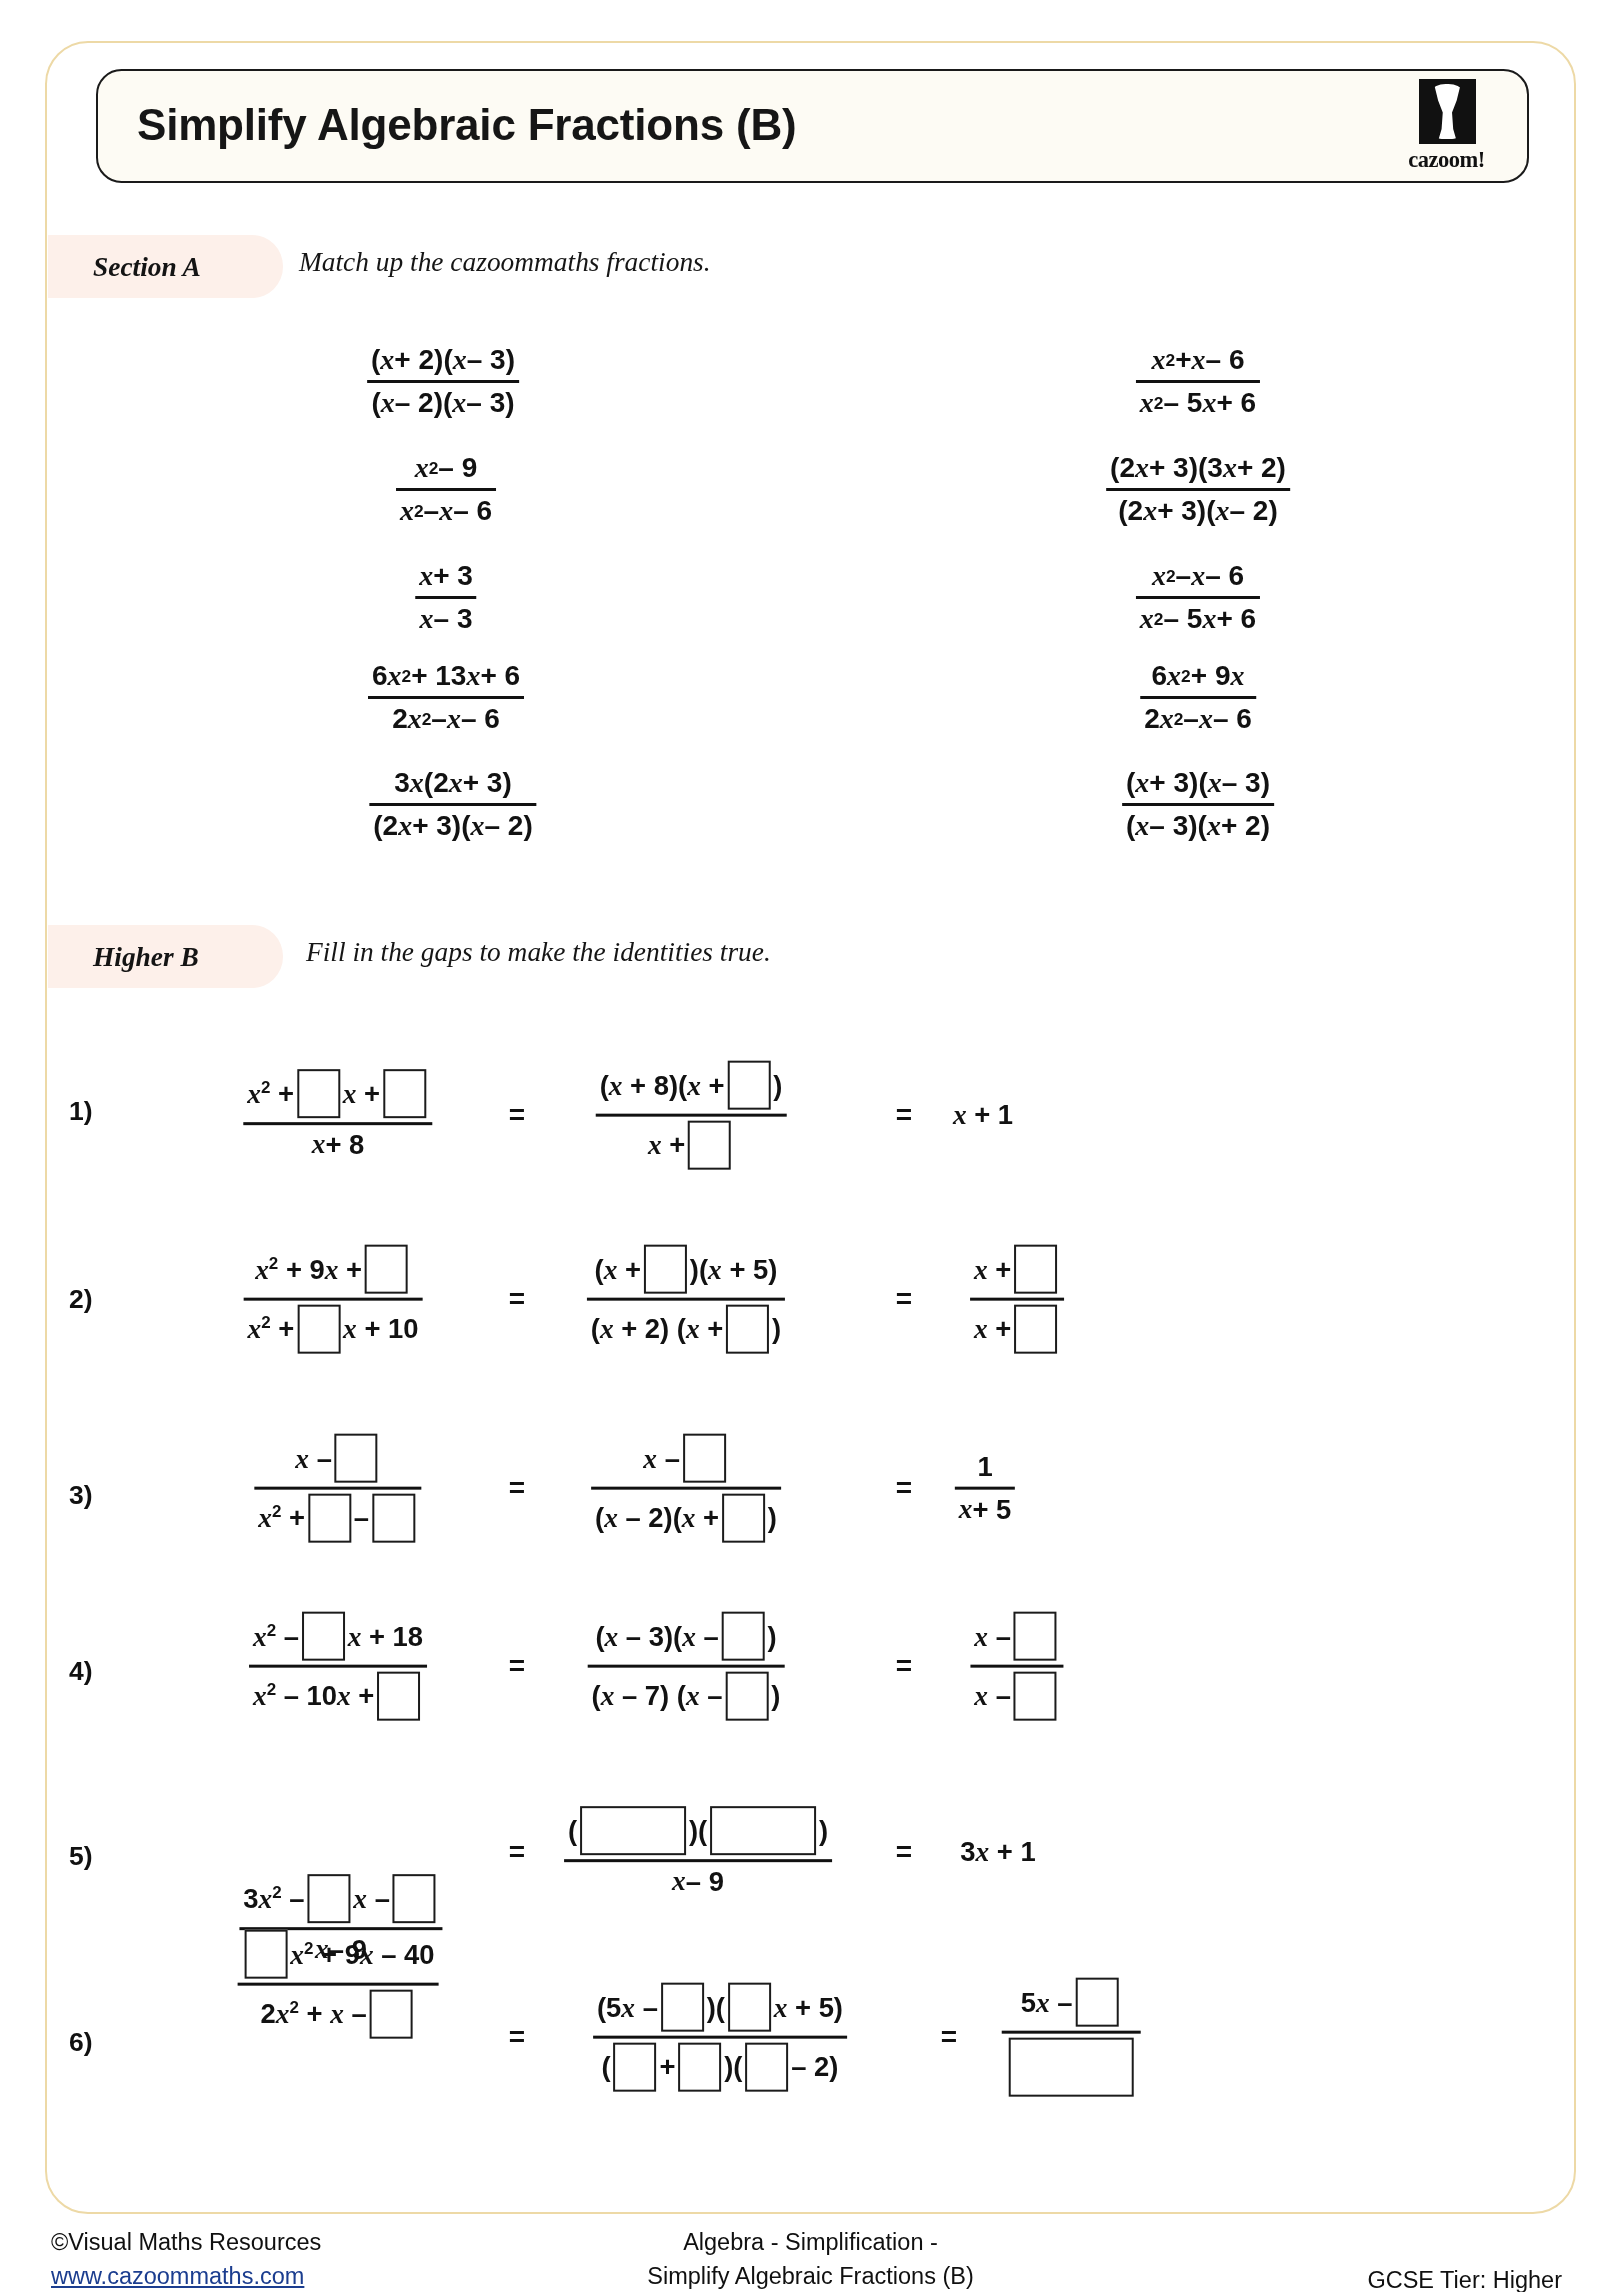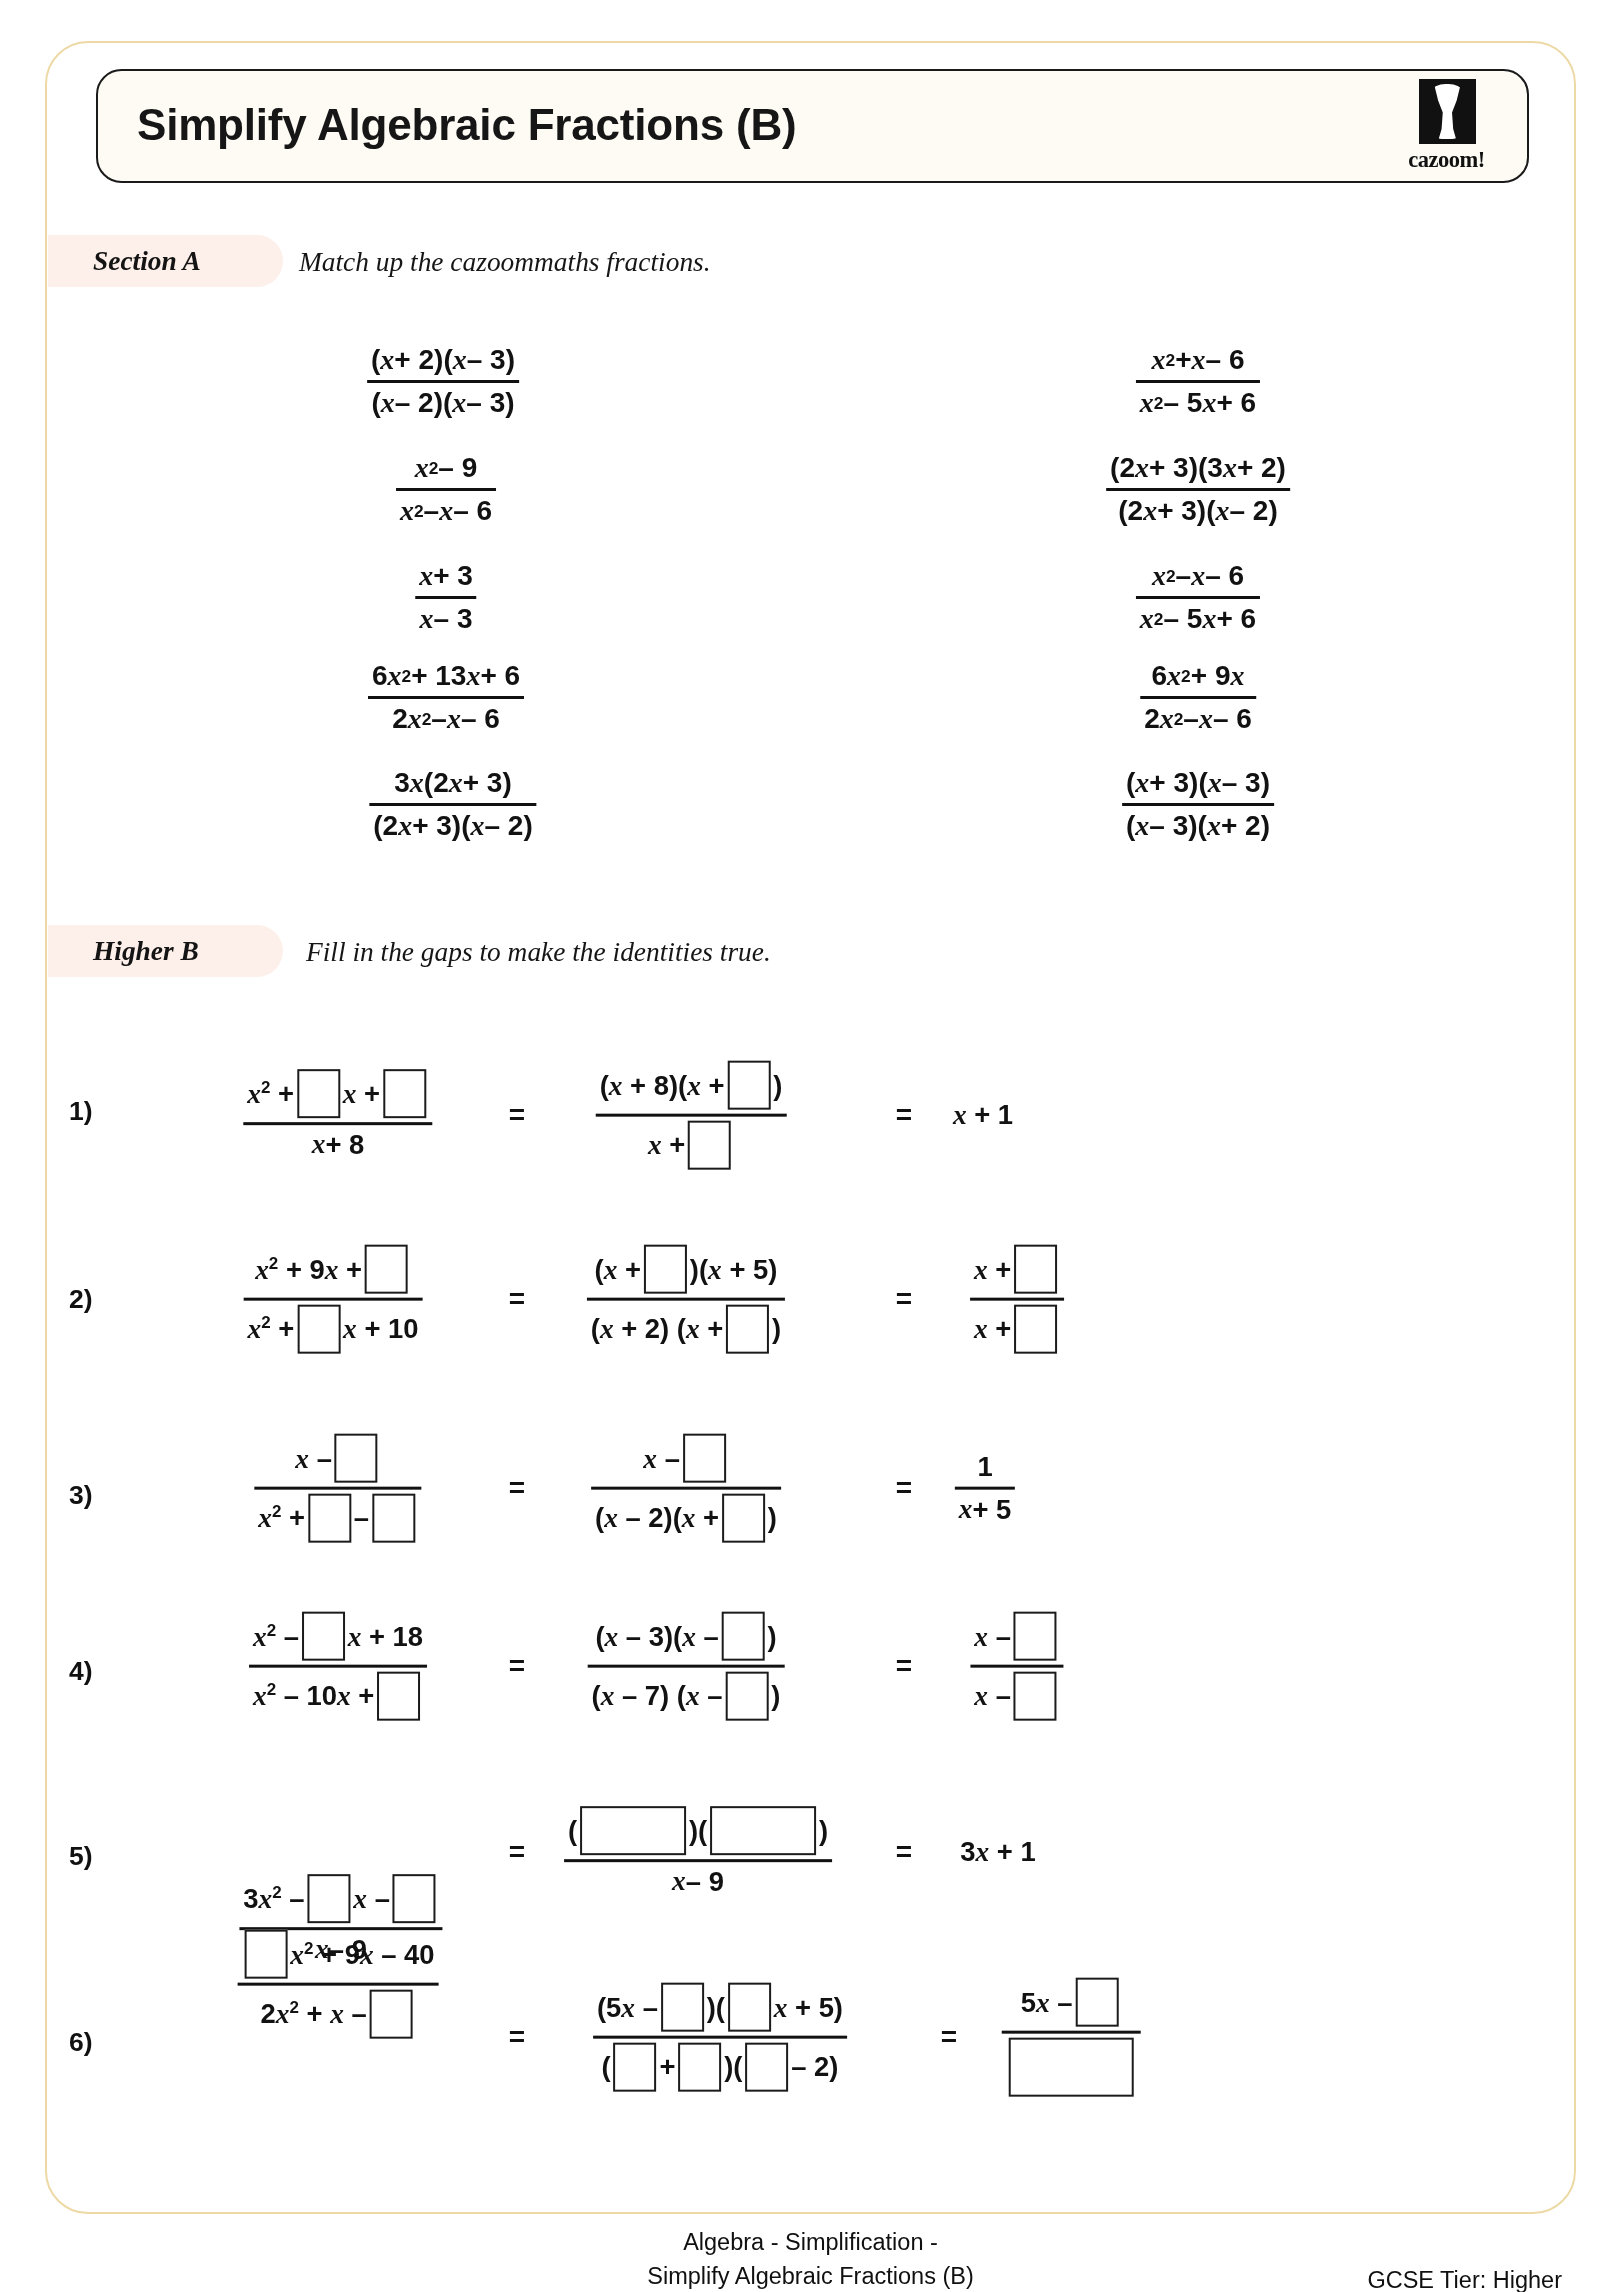"Section A" .section-badge { height: 52px -> 63px }
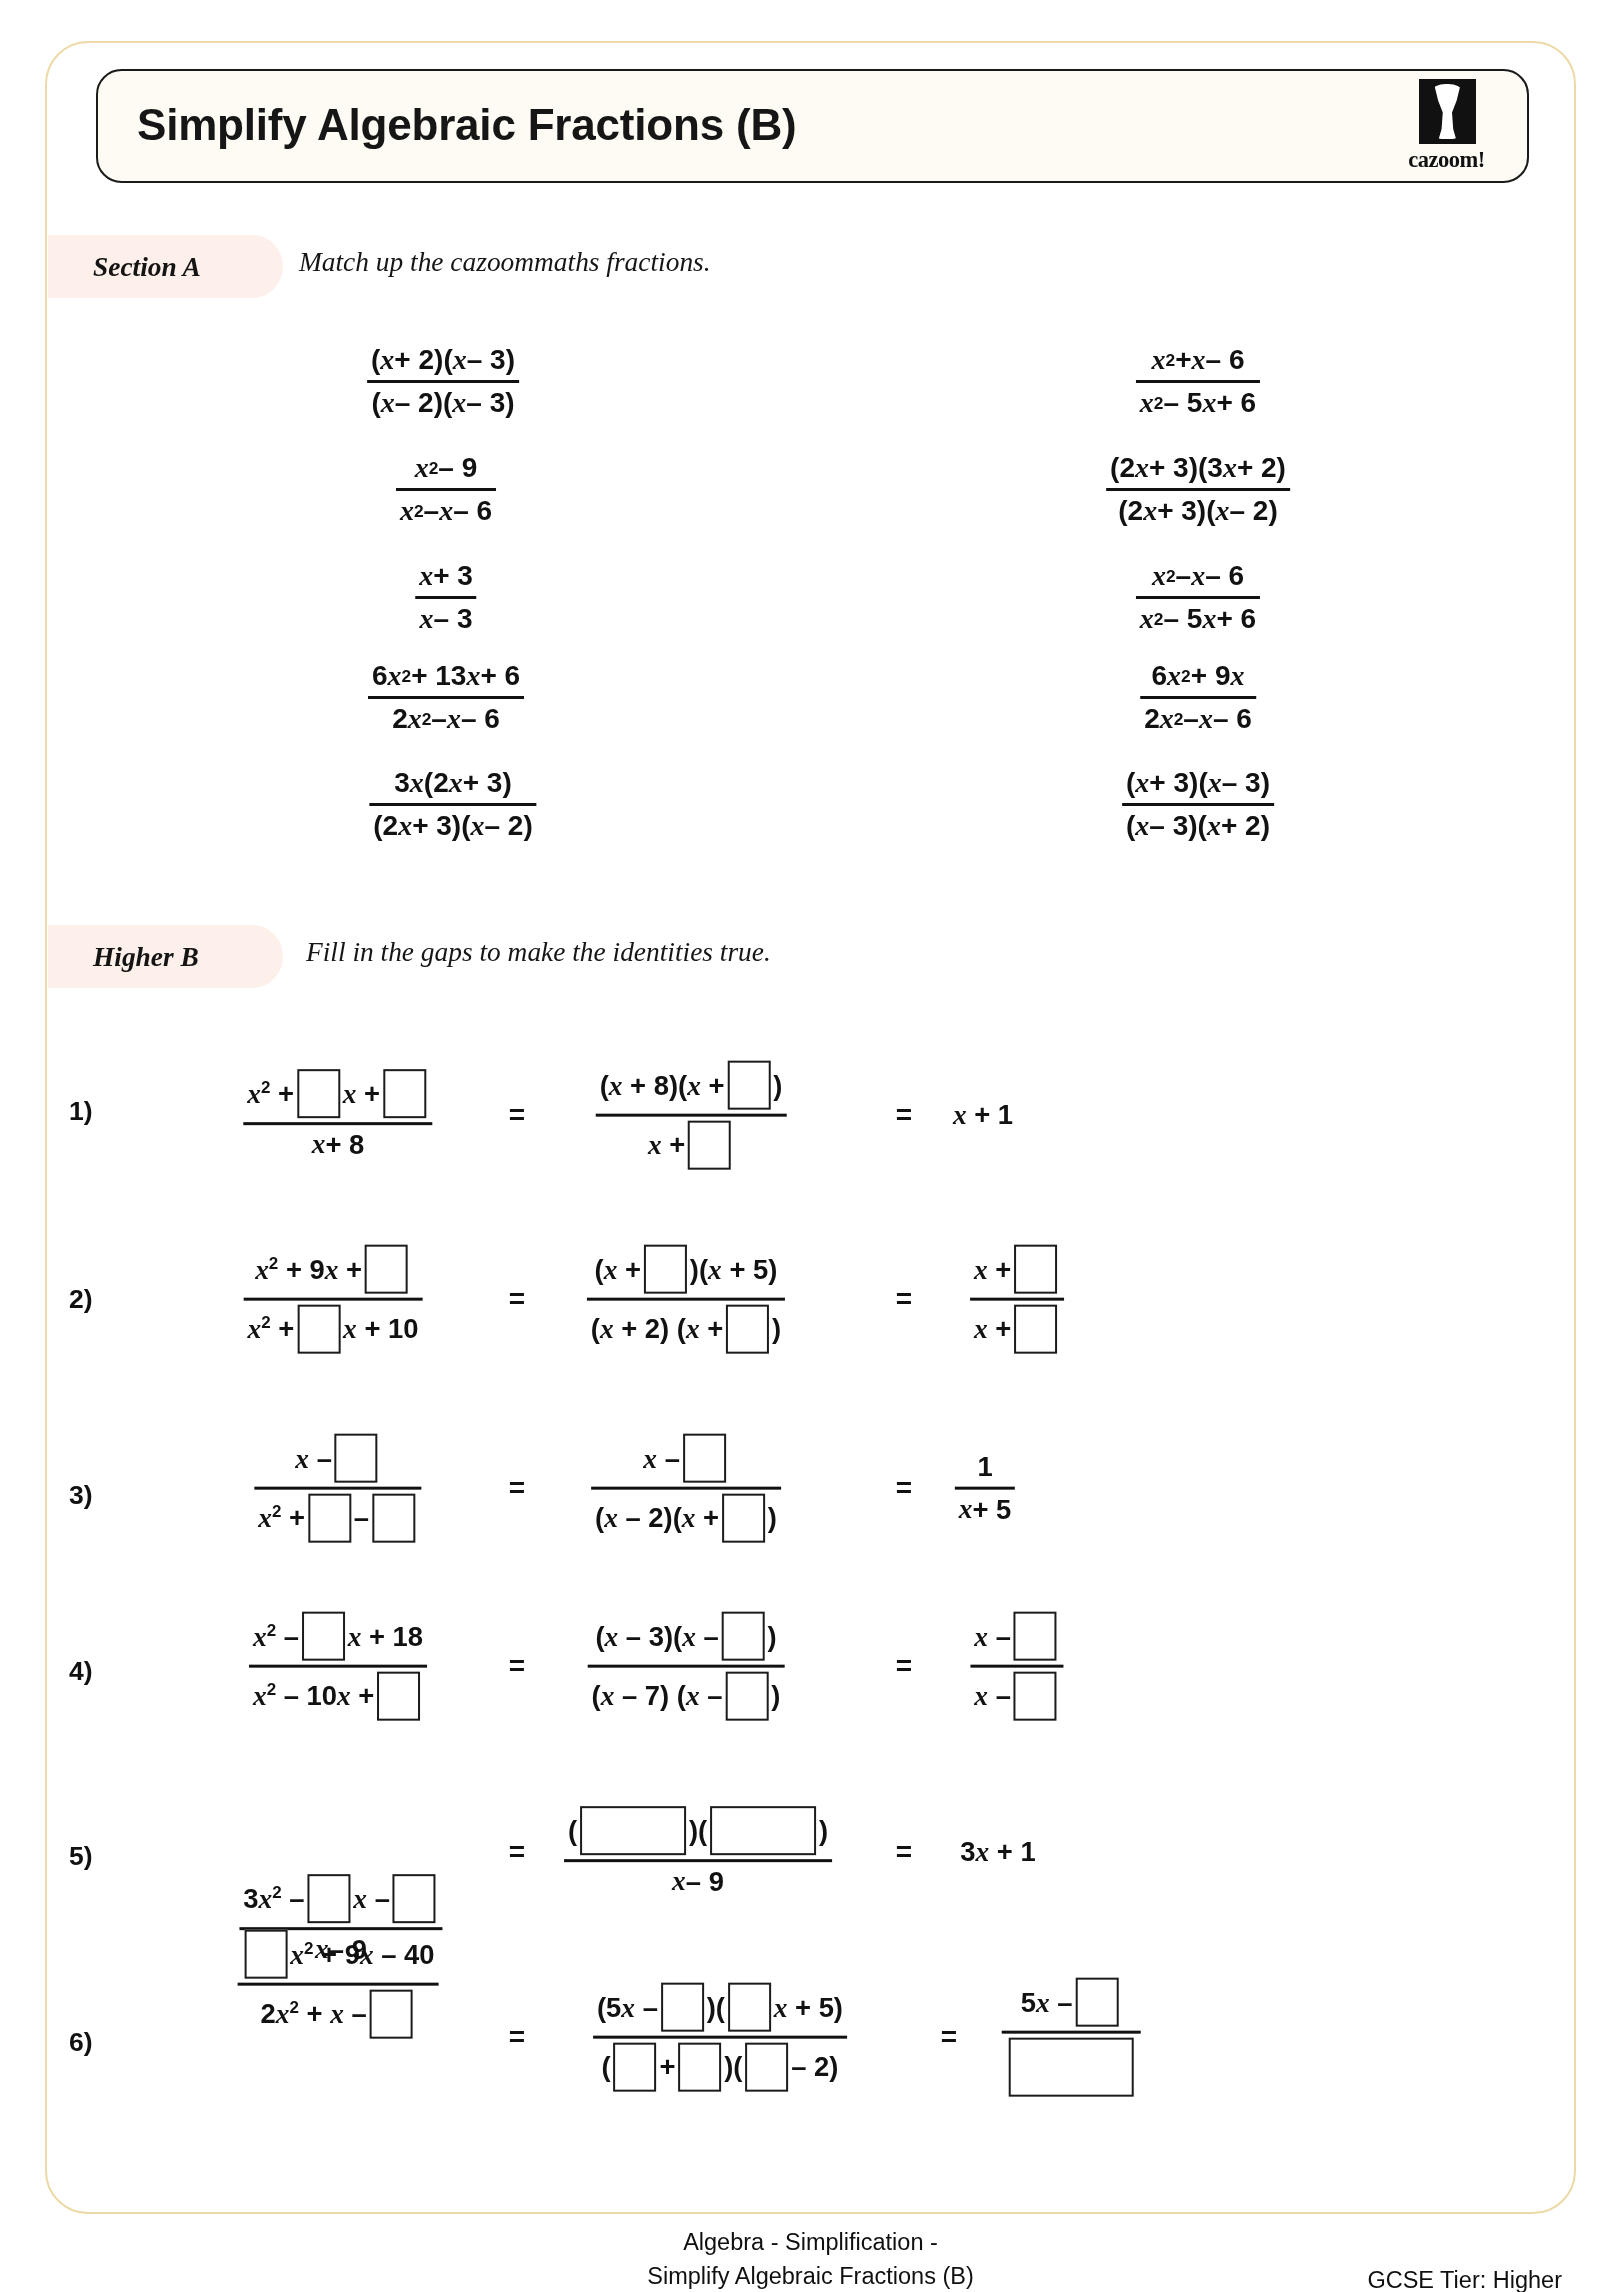"©Visual Maths Resources" div { html: none -> <div> <span>©Visual Maths Resources</span> <a>www.cazoommaths.com</a> </div> }
